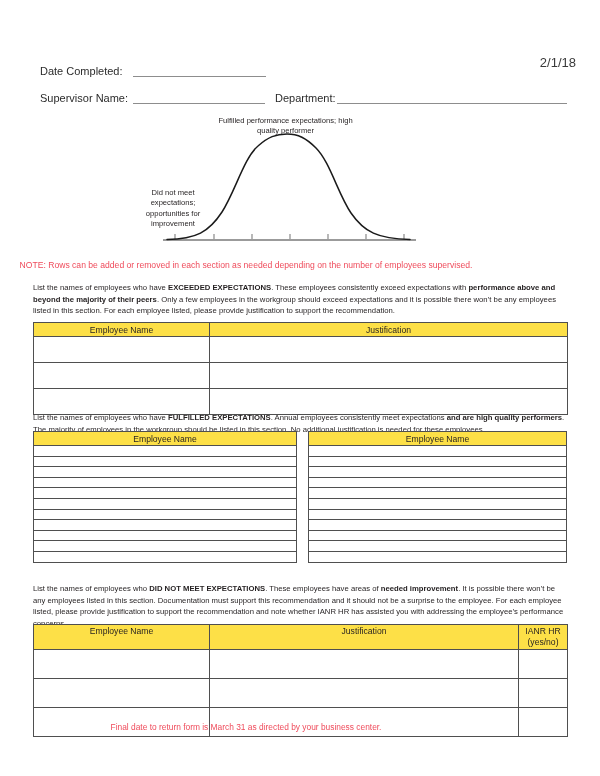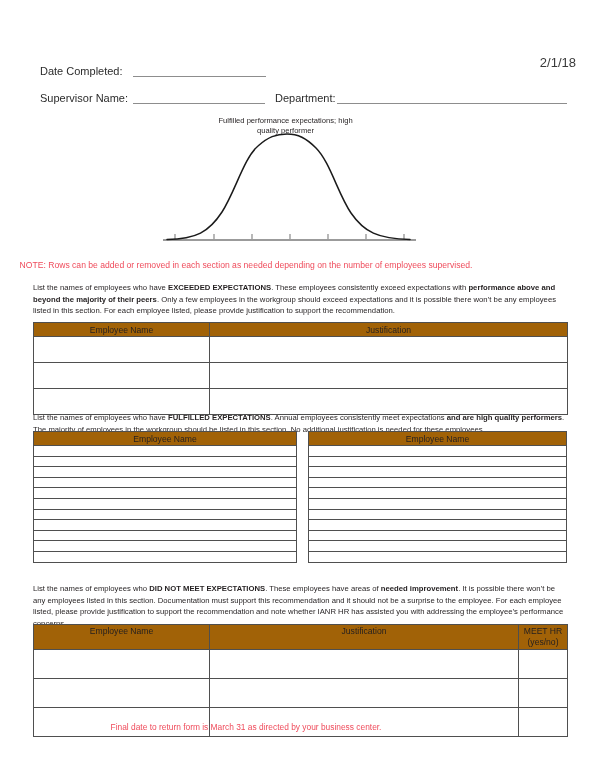"Did not meet expectations; opportunities" div.curve-label { html: none -> <div>Did not meet expectations; opportunities for improvement</div> }
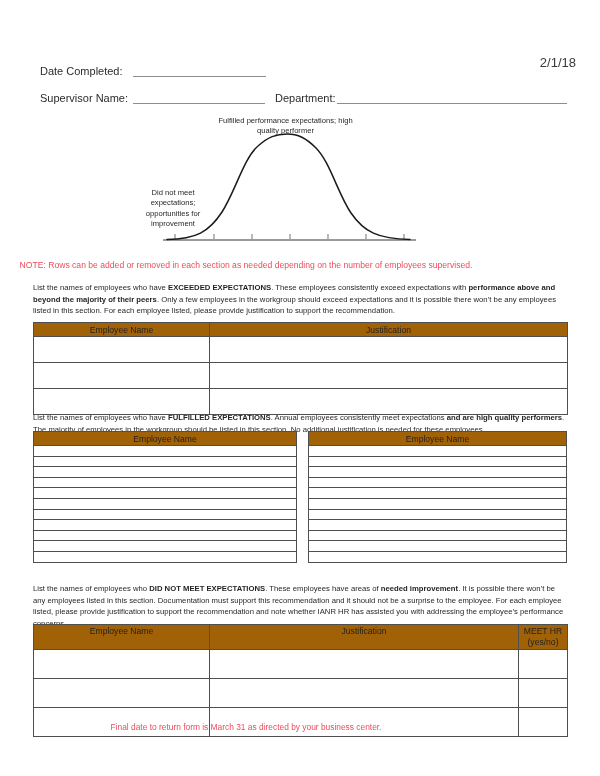"Employee Name" table.frm th { background: #a16207 -> #fde047 }
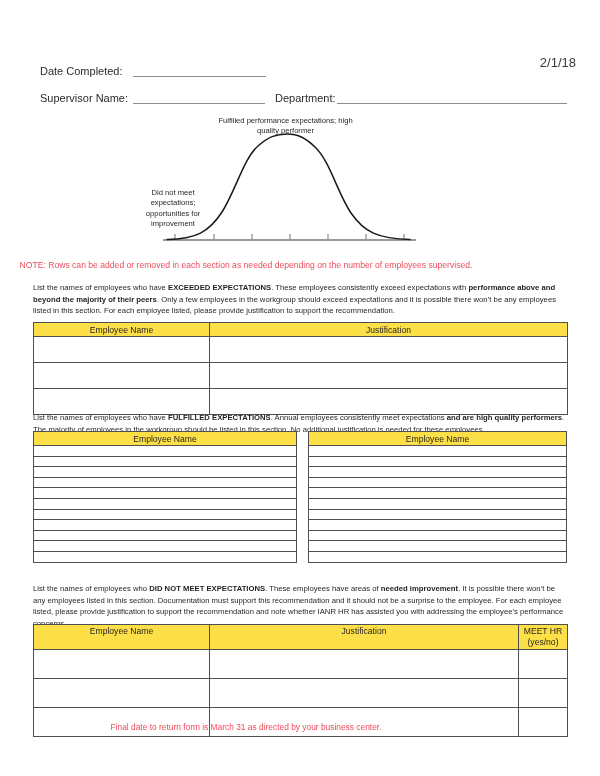"MEET HR" span { text: MEET -> IANR }
